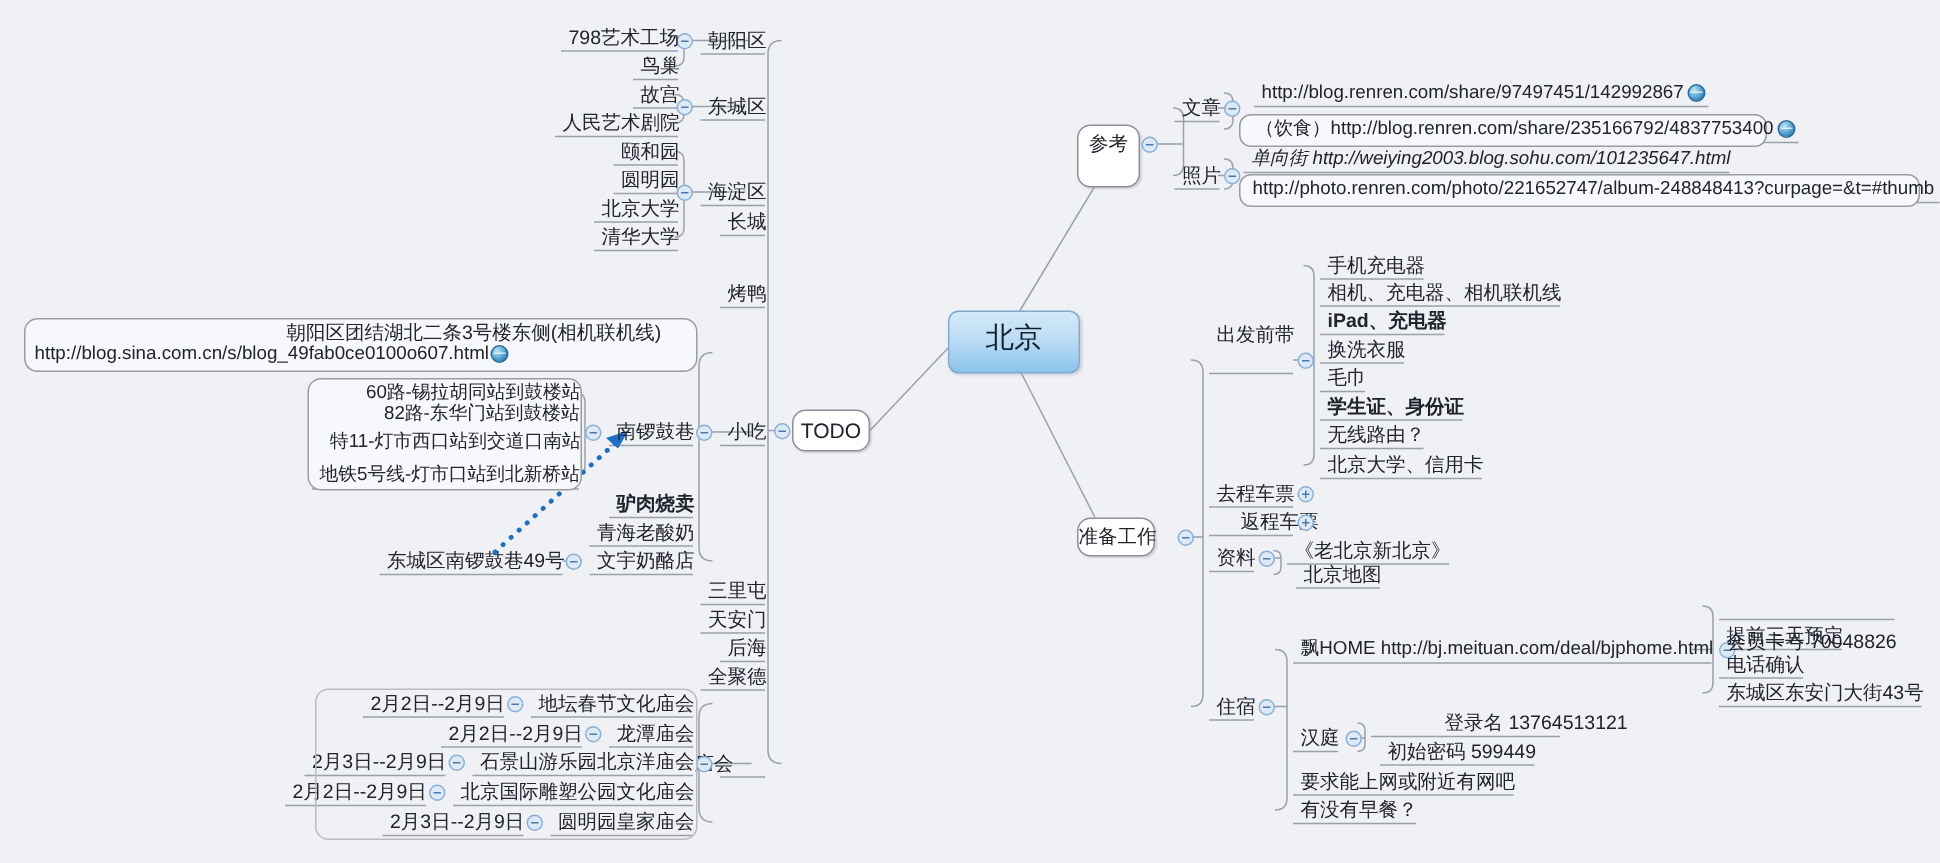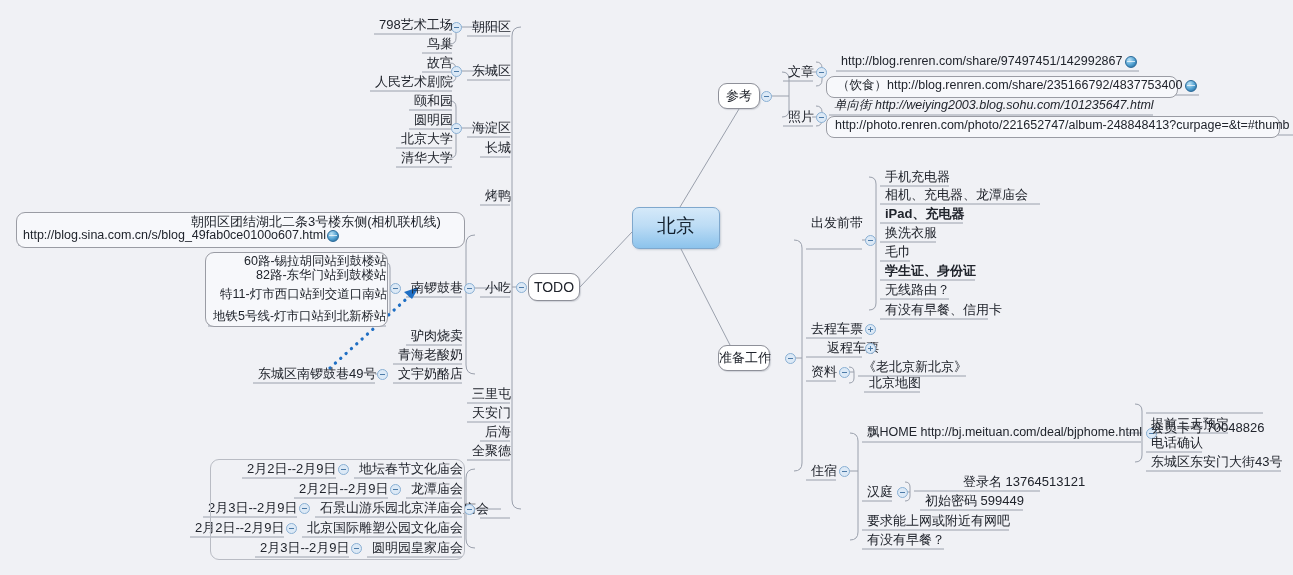"参考" div.node { height: 26px -> 42px }
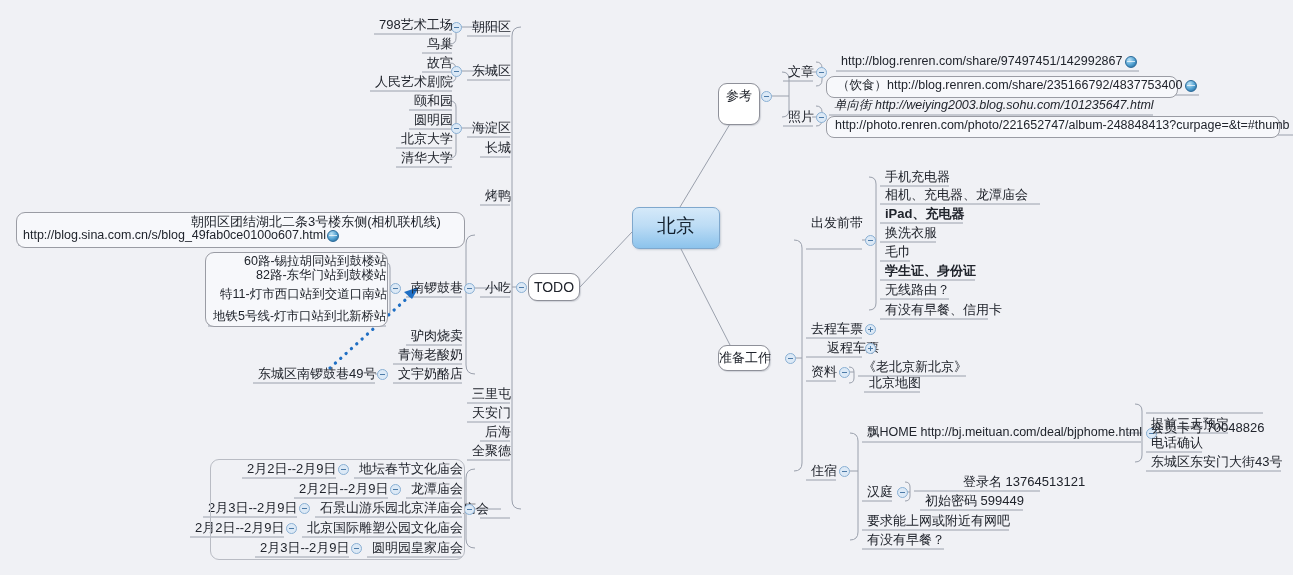"相机、充电器、龙潭庙会" div.node { text: 龙潭庙会 -> 相机联机线 }
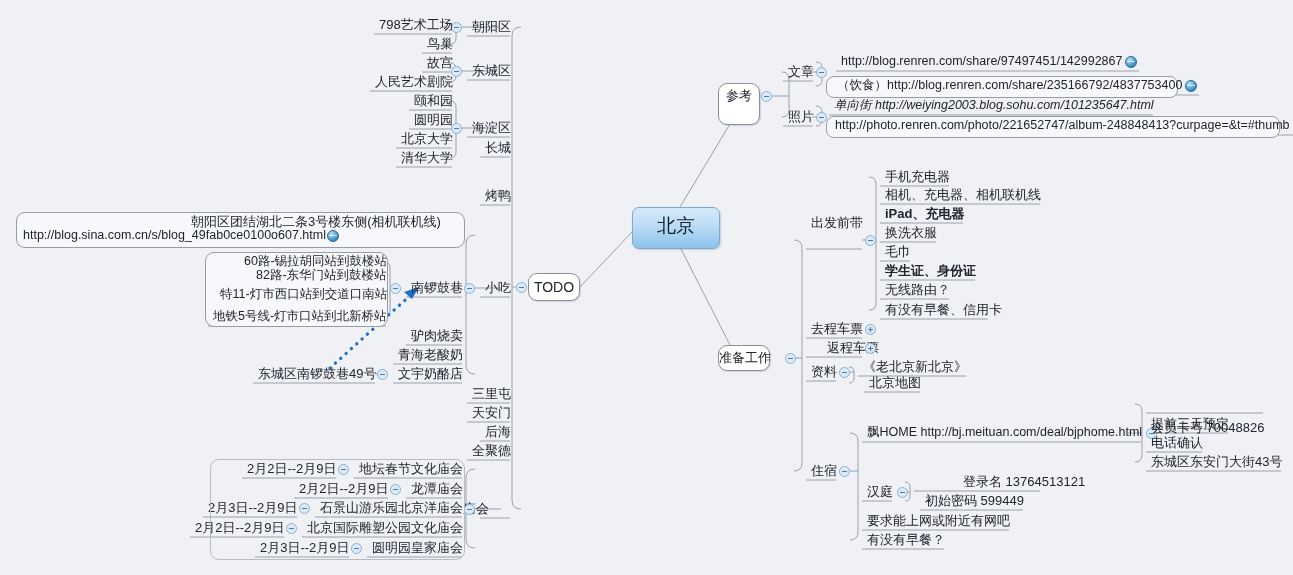"有没有早餐、信用卡" div.node { text: 有没有早餐 -> 北京大学 }
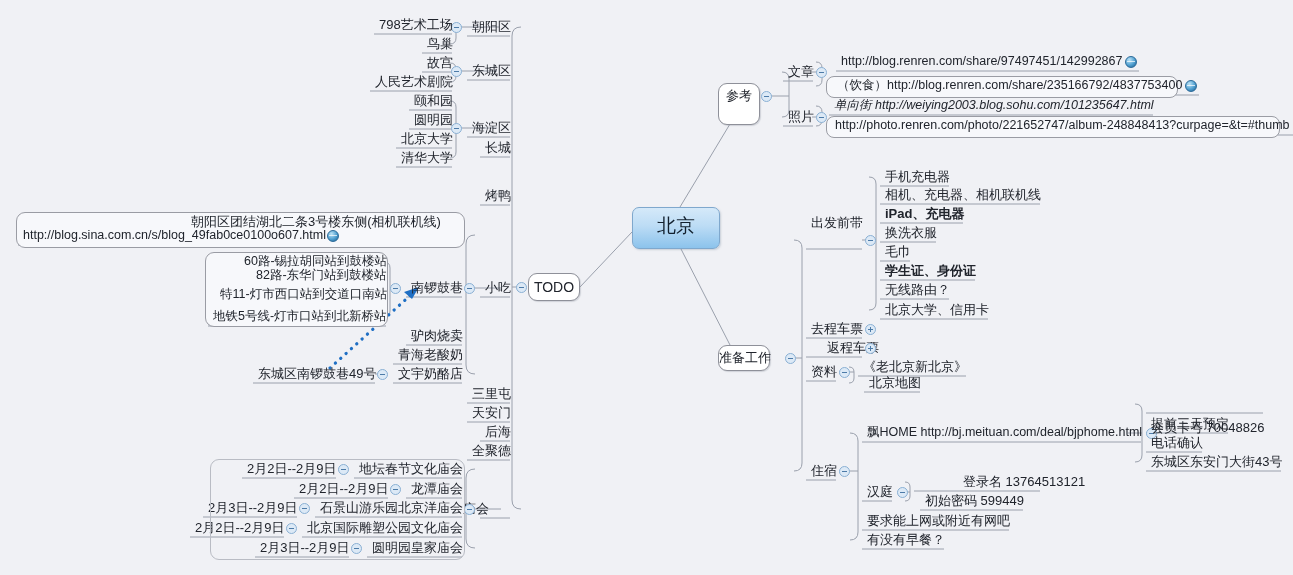"驴肉烧卖" div.node { font-weight: none -> bold }
